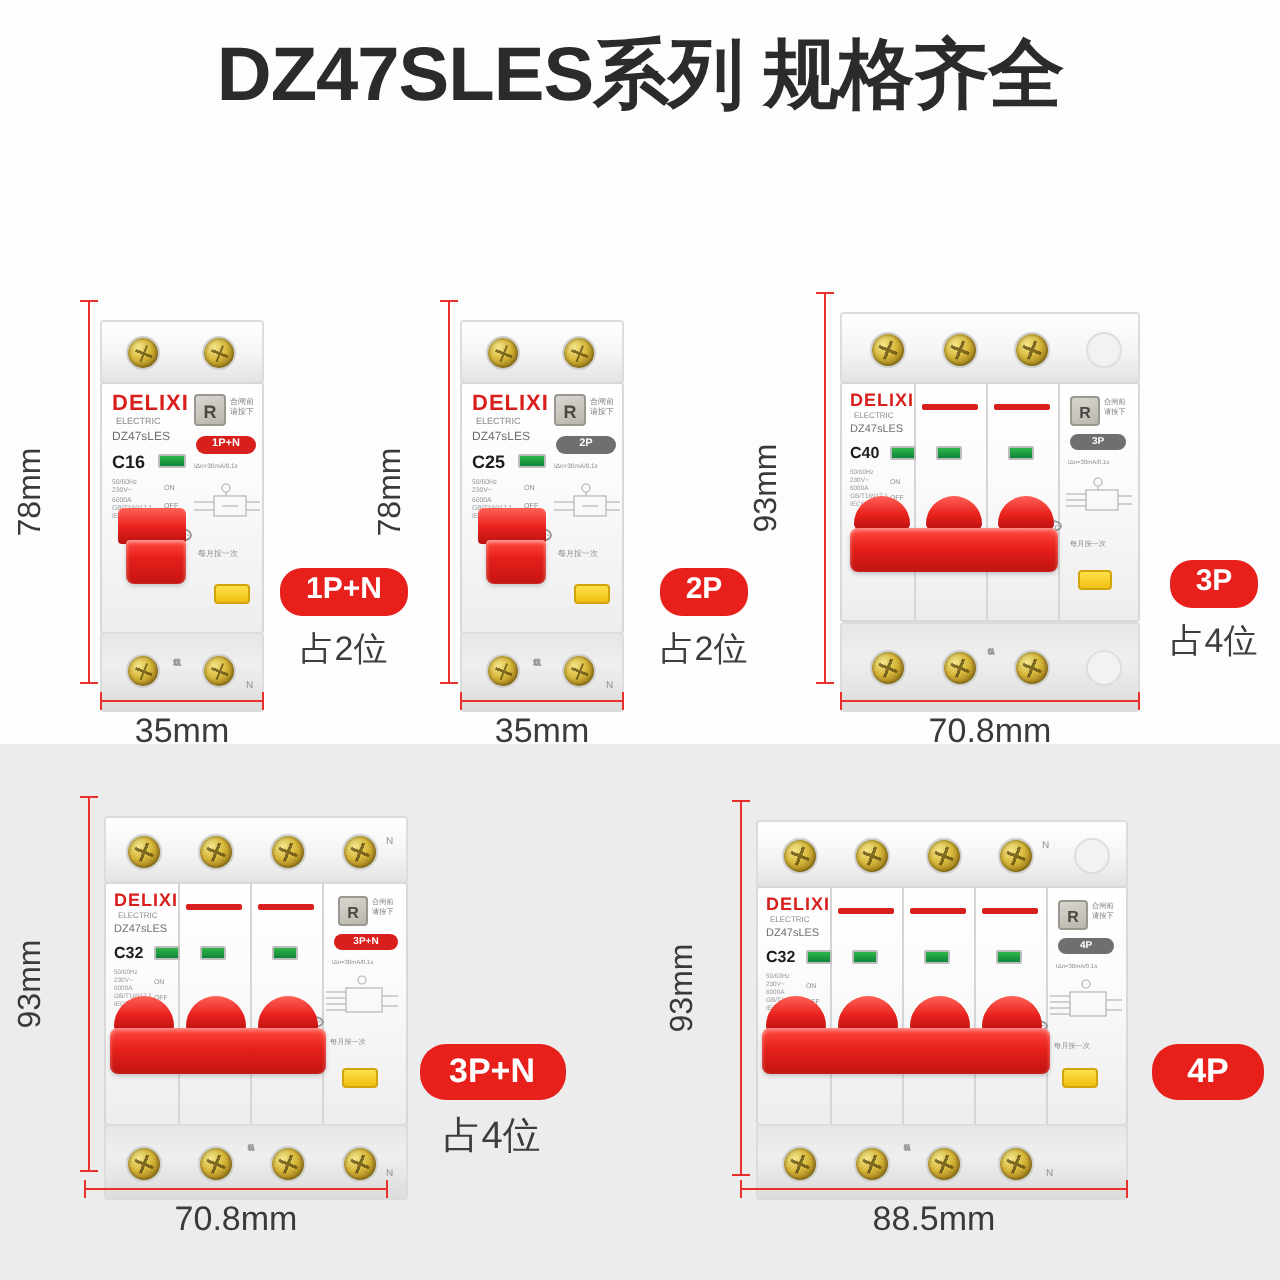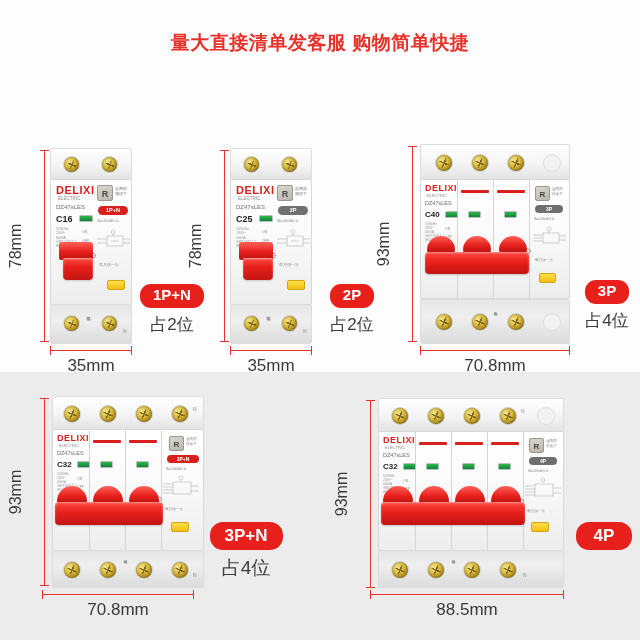"DZ47SLES系列 规格齐全" div.title { html: none -> <div>DZ47SLES系列 规格齐全</div> }
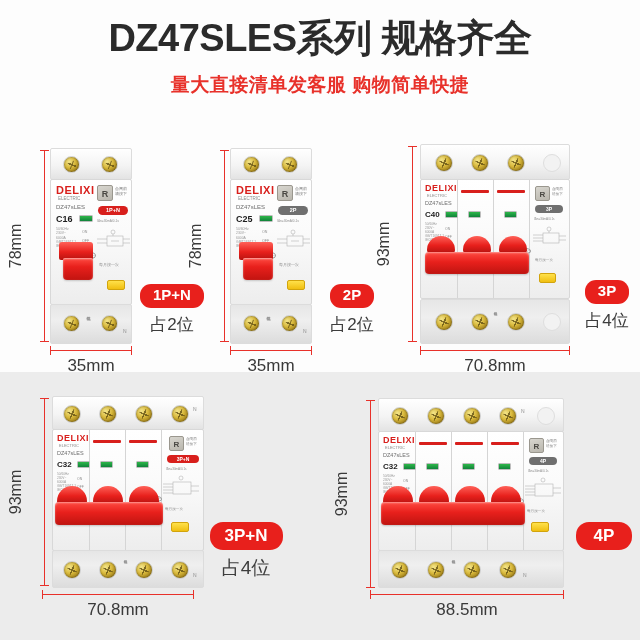"量大直接清单发客服 购物简单快捷" div.subtitle { html: <div>量大直接清单发客服 购物简单快捷</div> -> none }
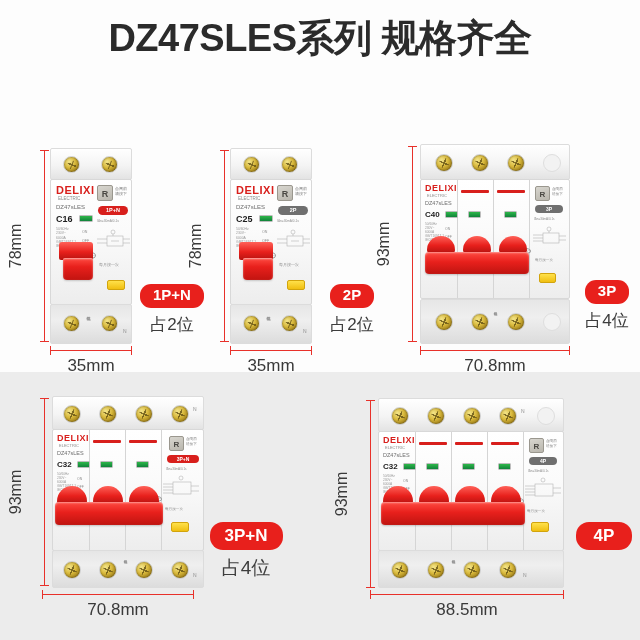"DELIXI" .device { margin-top: none -> 12px }
